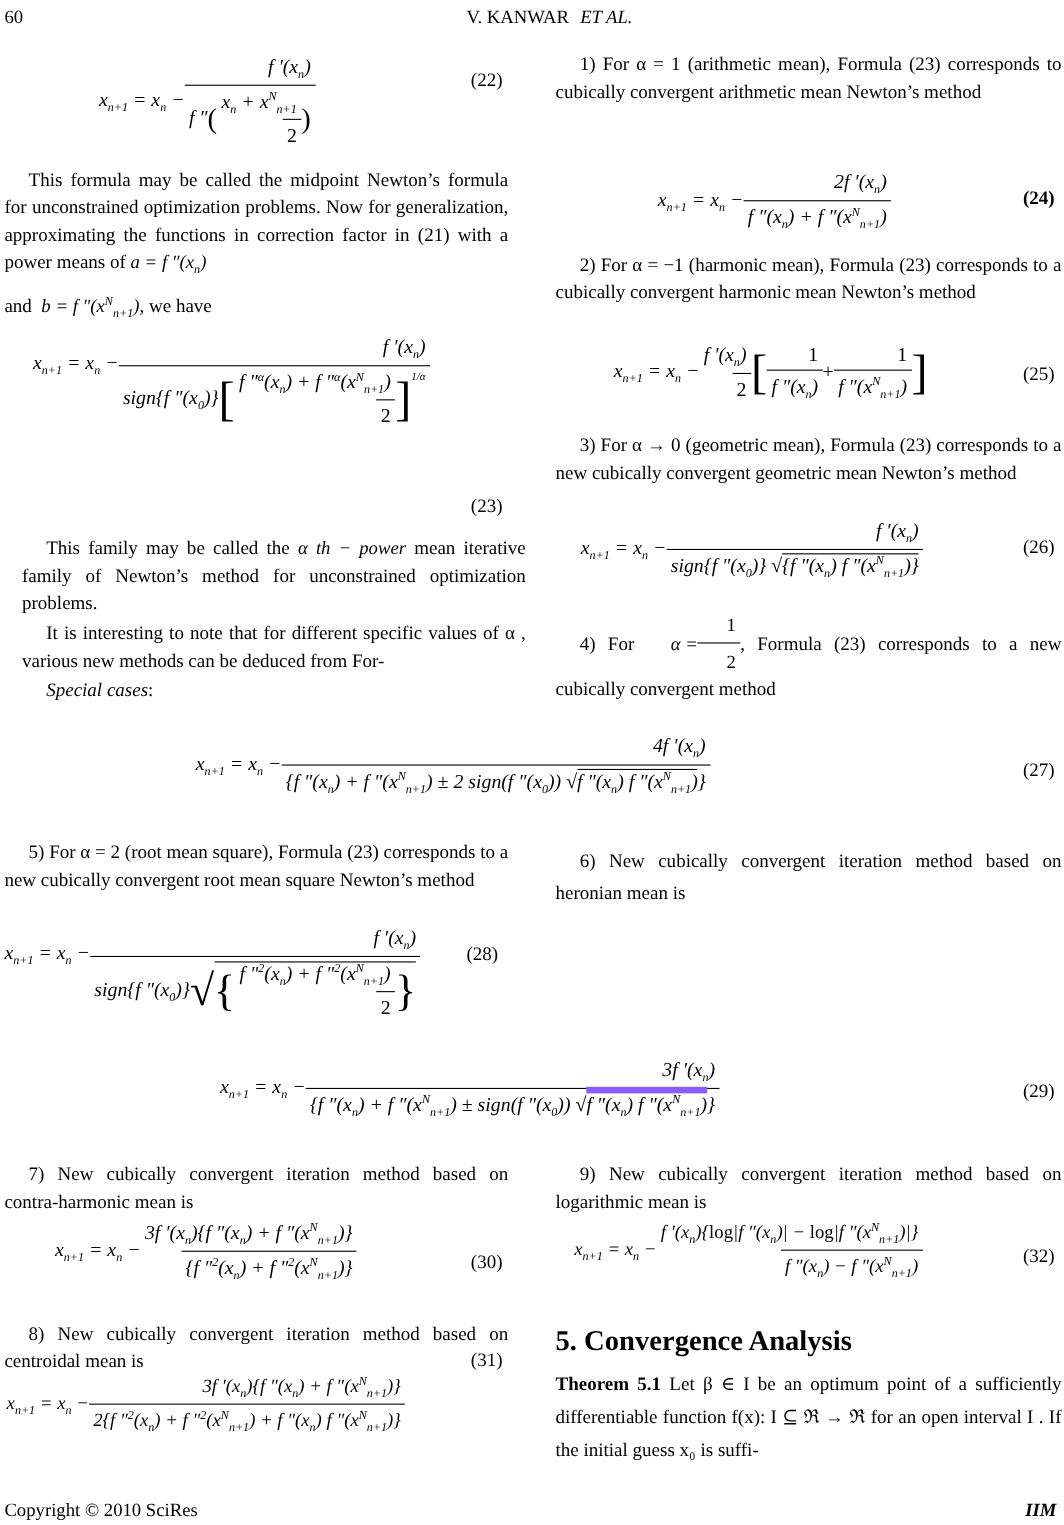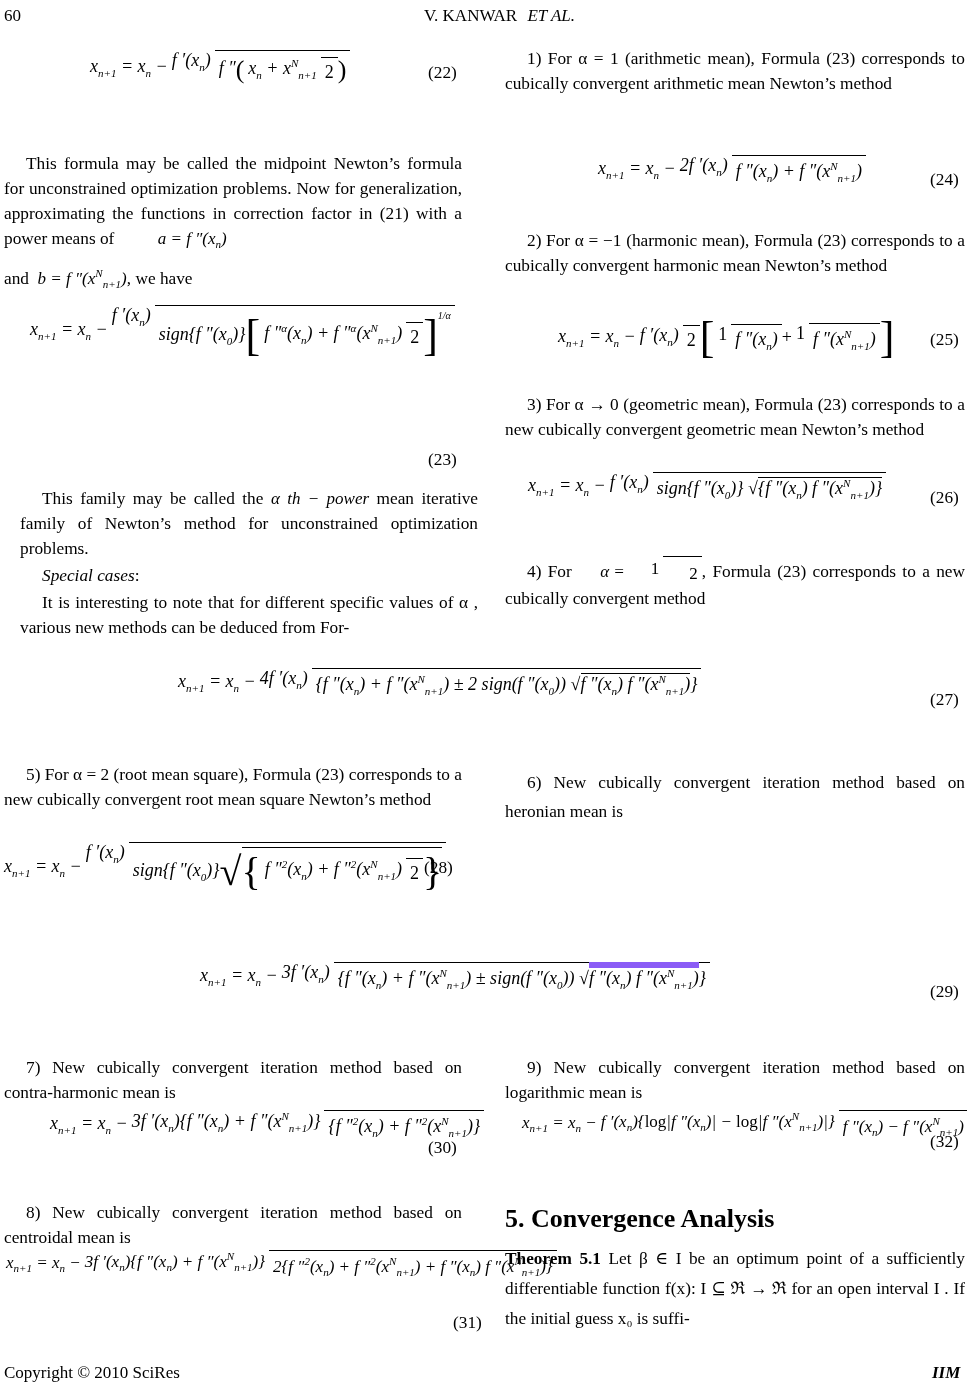"f ′(xn)" .frac { align-items: flex-start -> flex-end; flex-direction: row -> column }
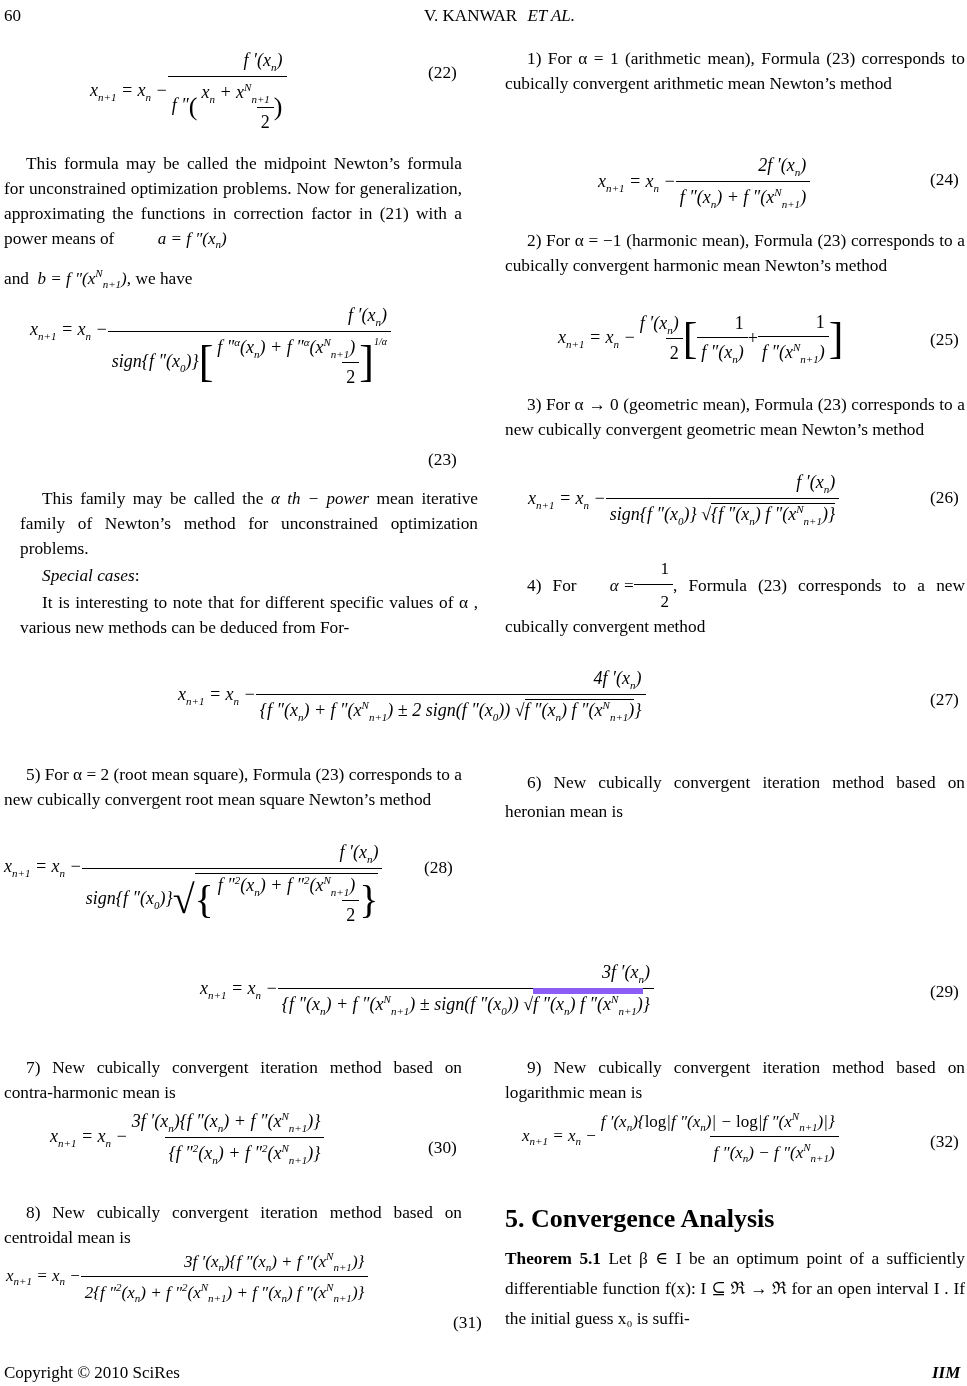"(24)" div.abs { font-weight: none -> bold }
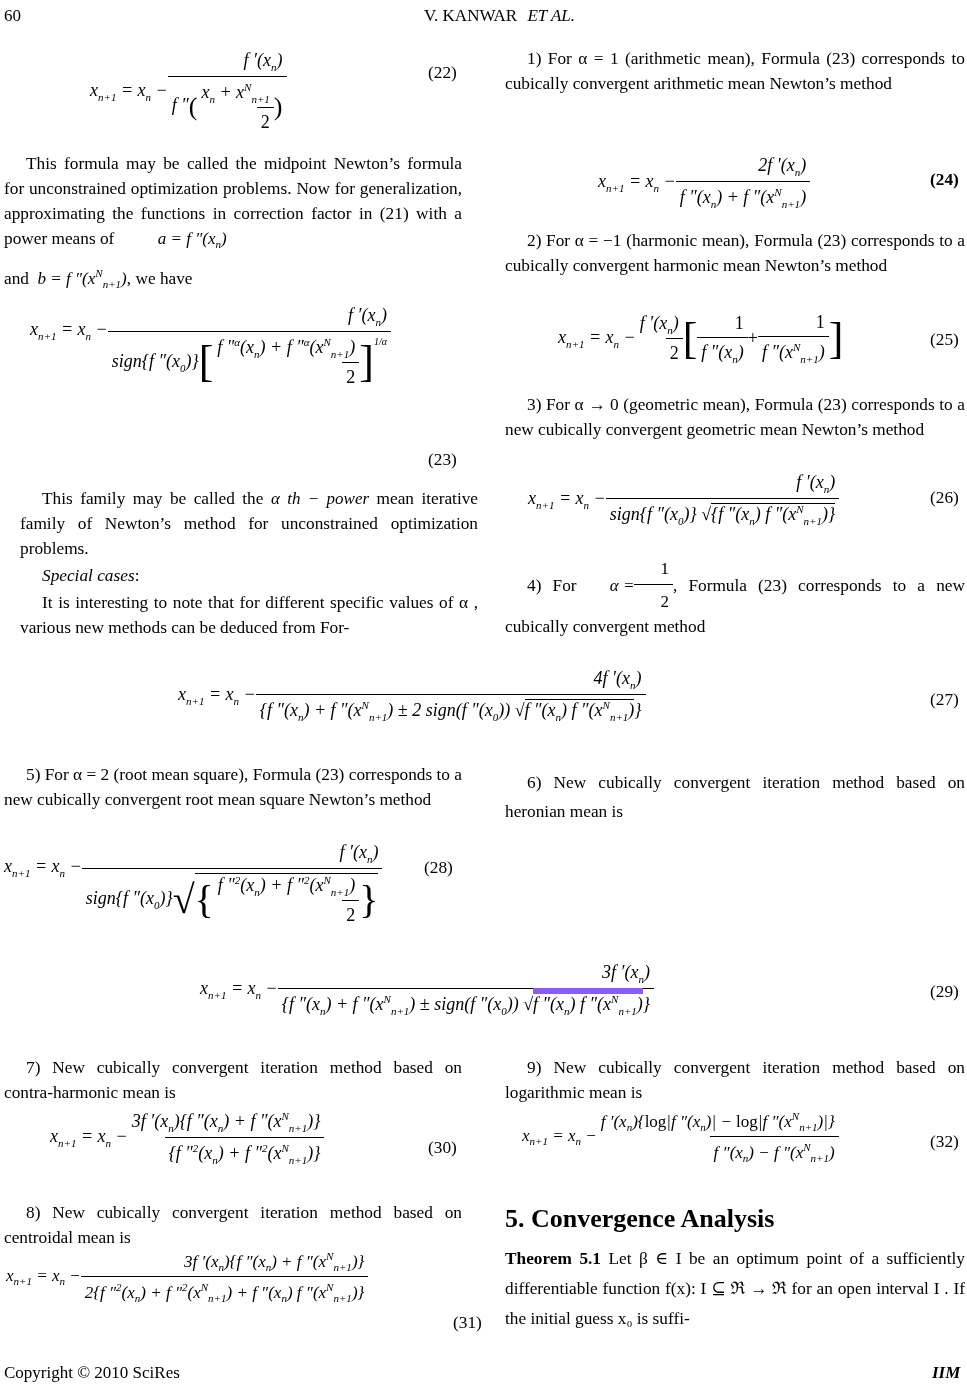"a = f ″(xn)" span.math { margin-left: 39px -> none }
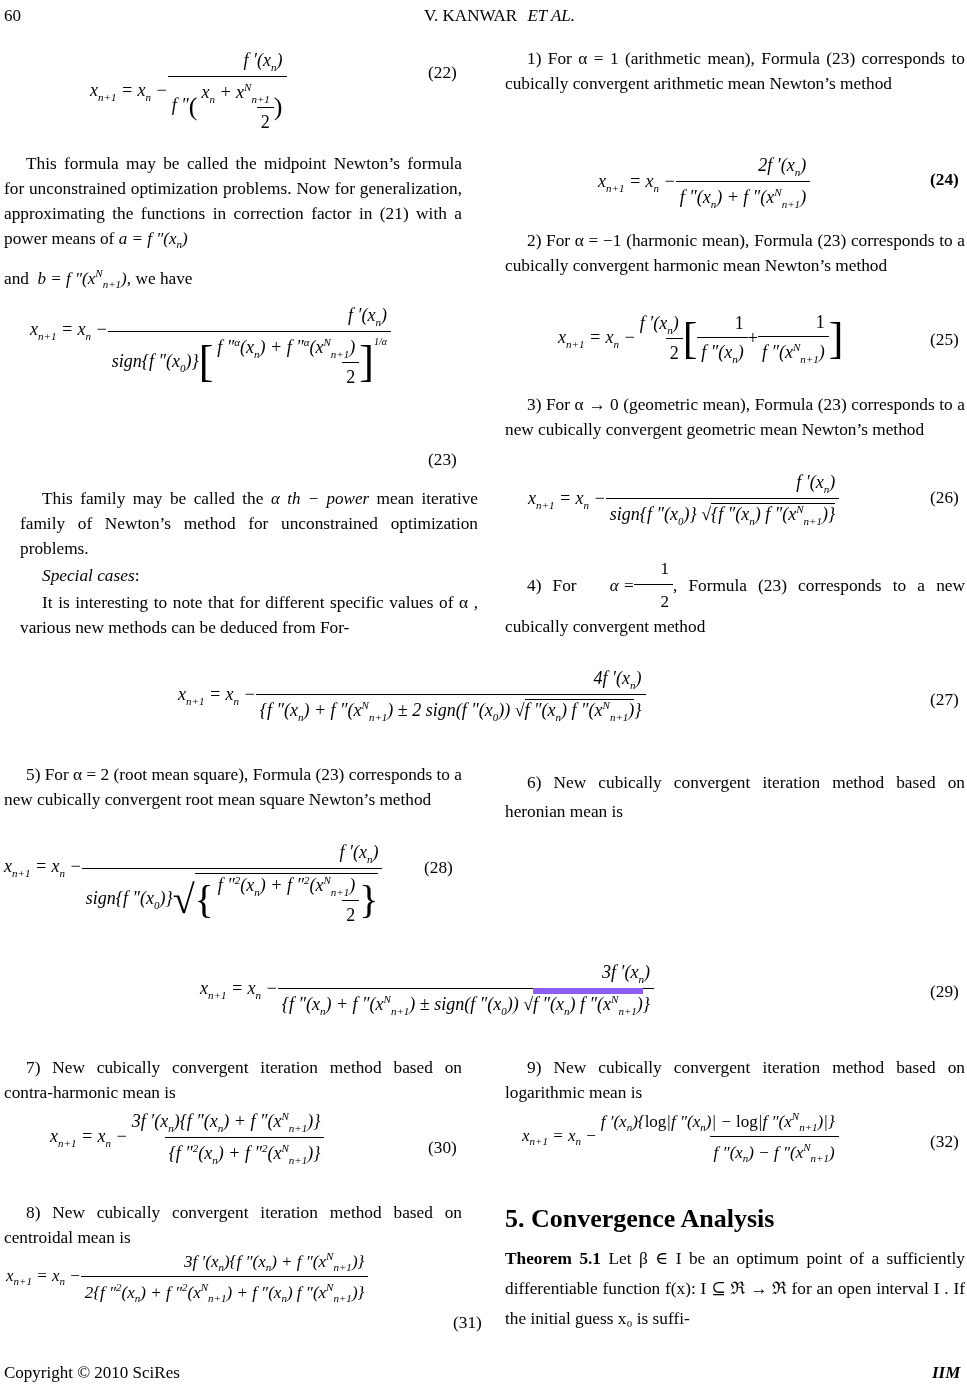"Special cases:" p.ind { order: before "It is interesting to note" -> after "It is interesting to note" }
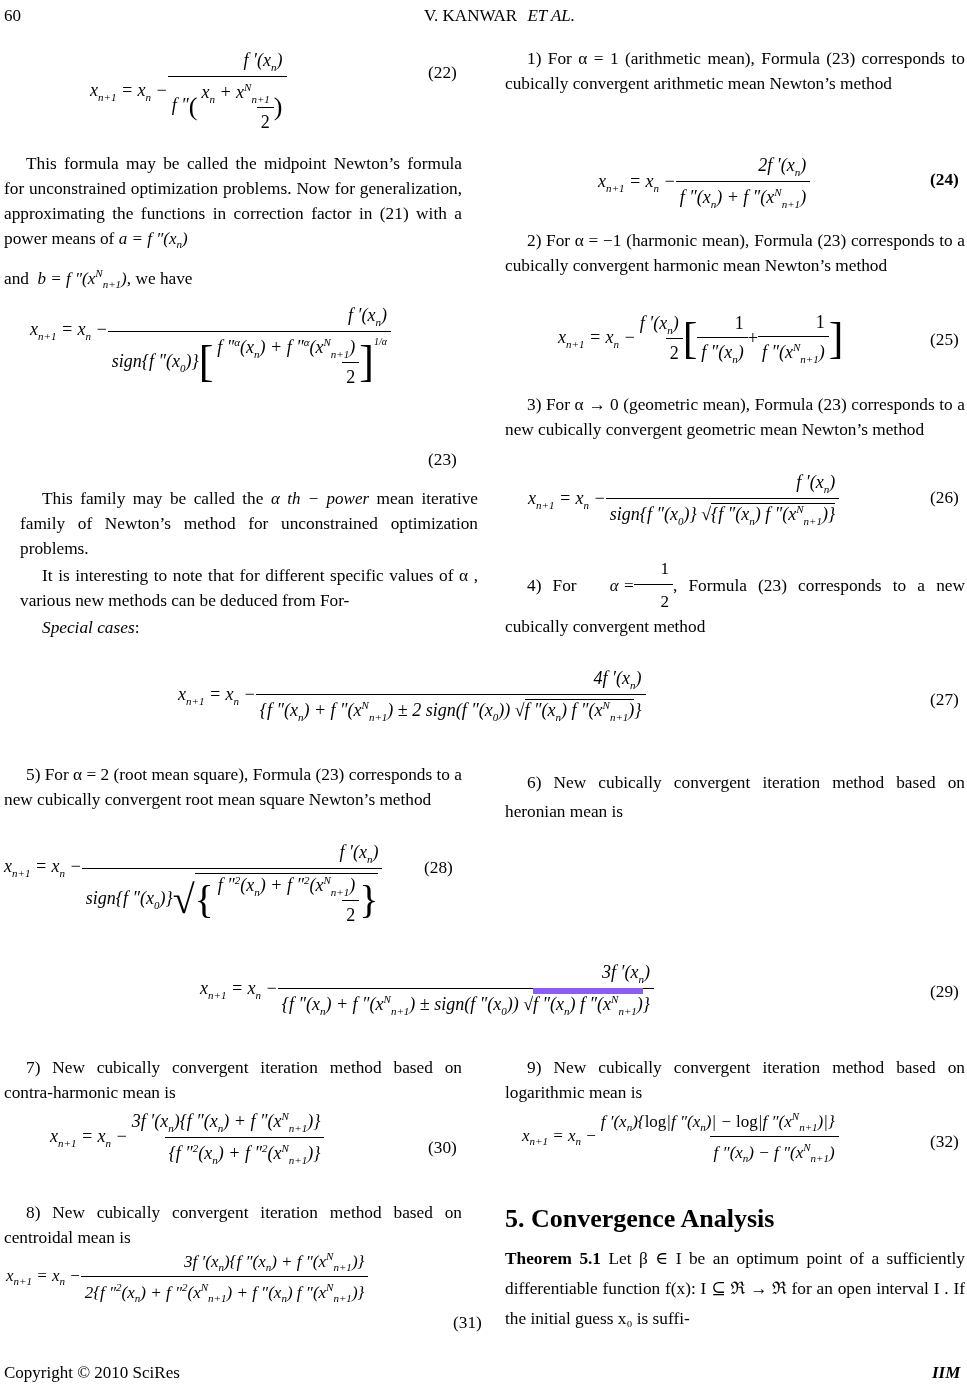"(31)" div.abs { margin-left: 25px -> none; top: 1313px -> 1227px }
